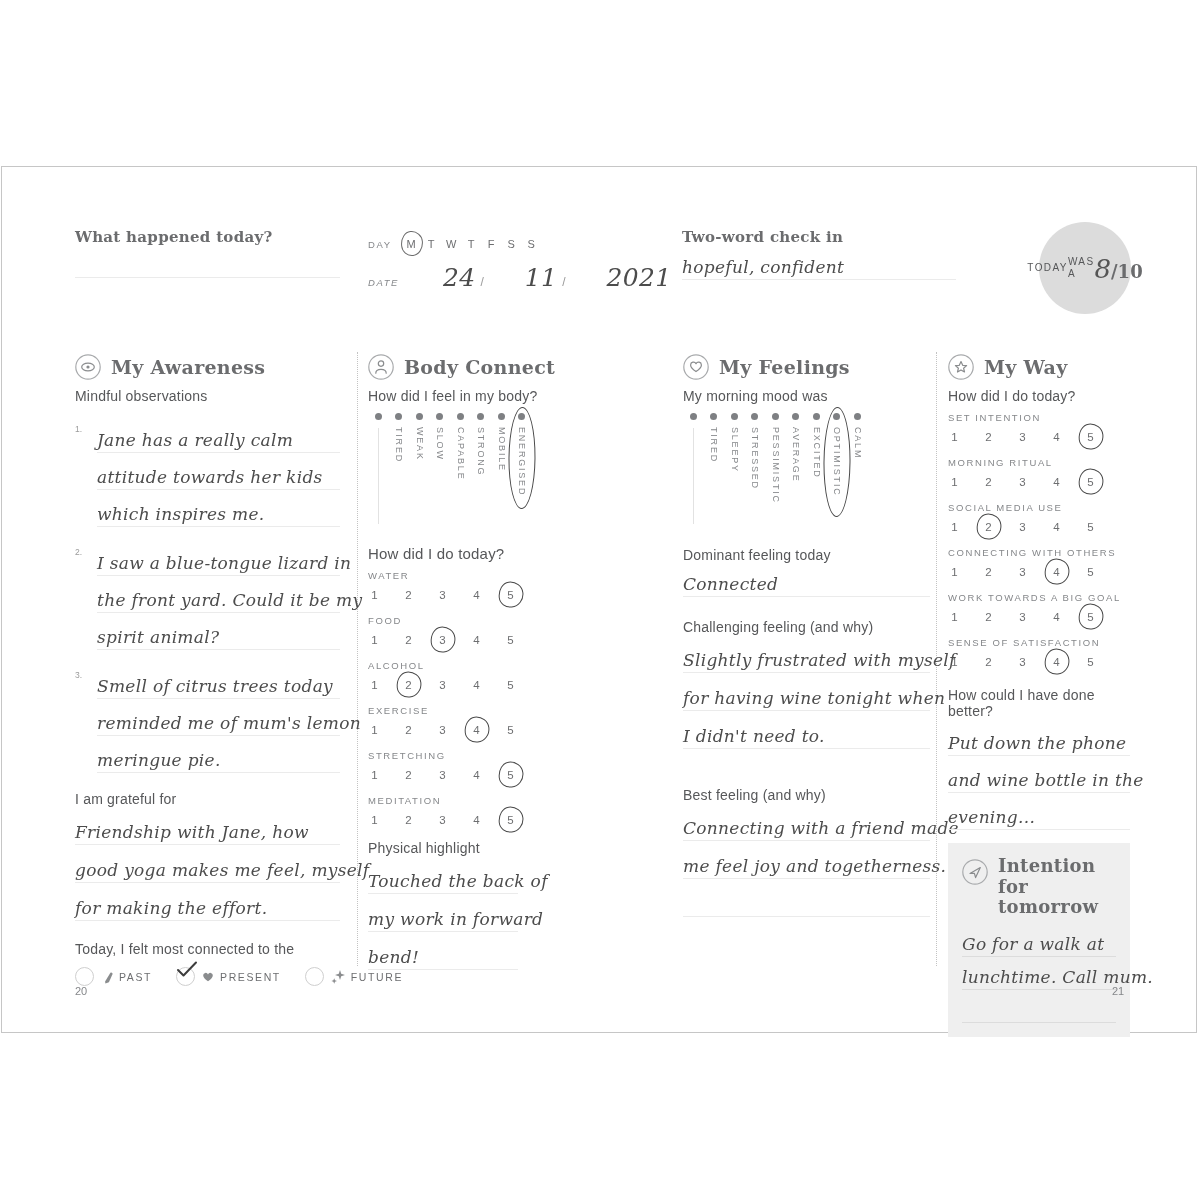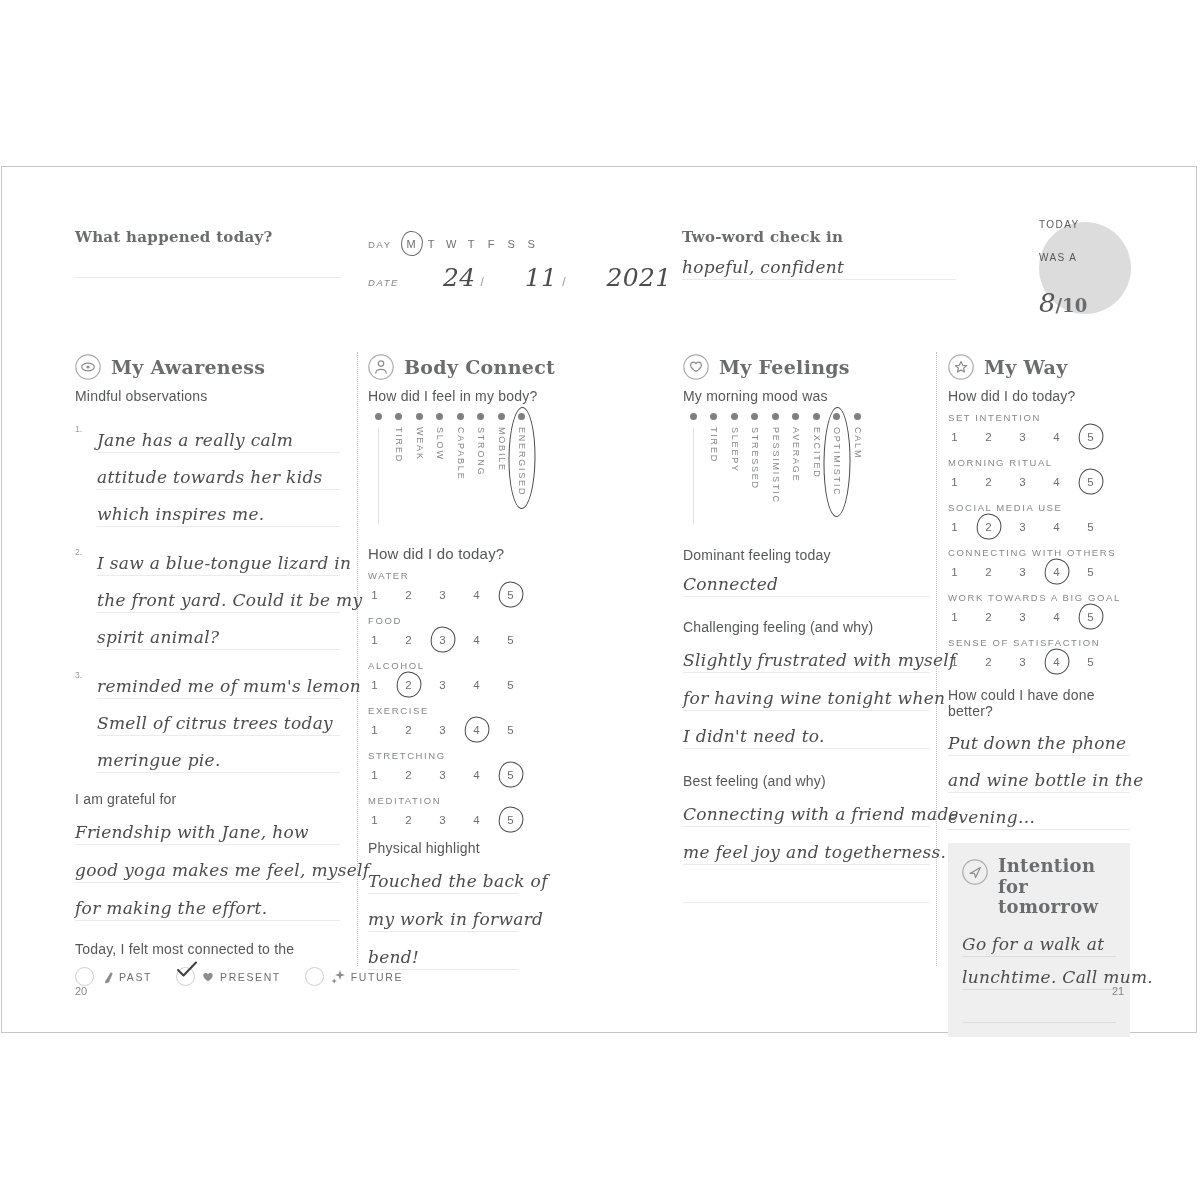"TODAY" #badge { align-items: none -> center; flex-direction: column -> row; gap: 21px -> none }
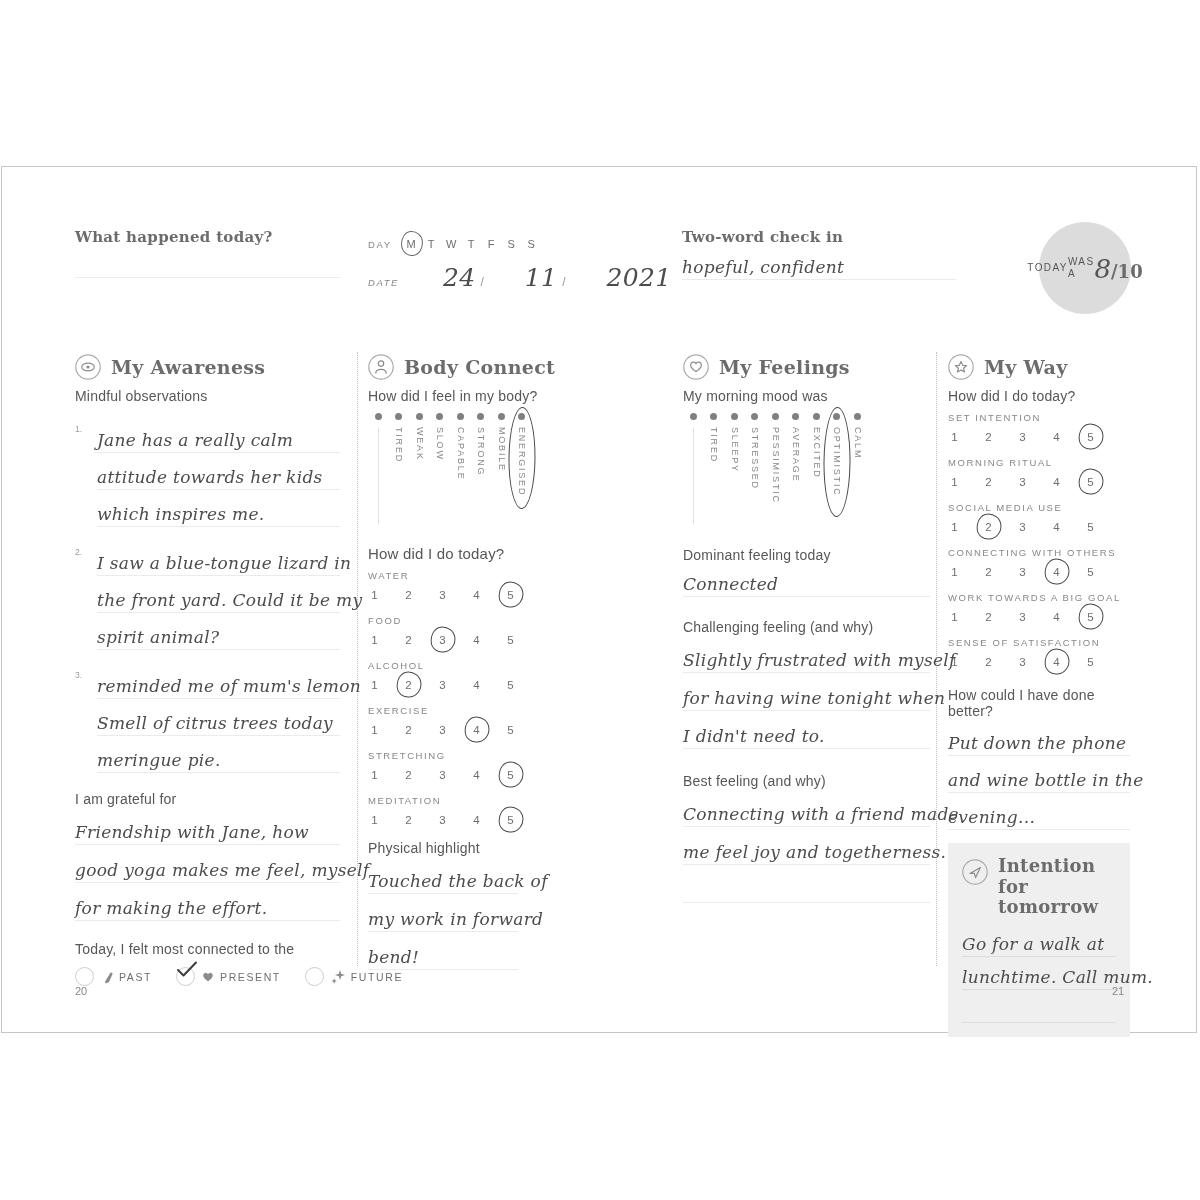"reminded me of mum's lemon" div.hw-row { order: before "Smell of citrus trees today" -> after "Smell of citrus trees today" }
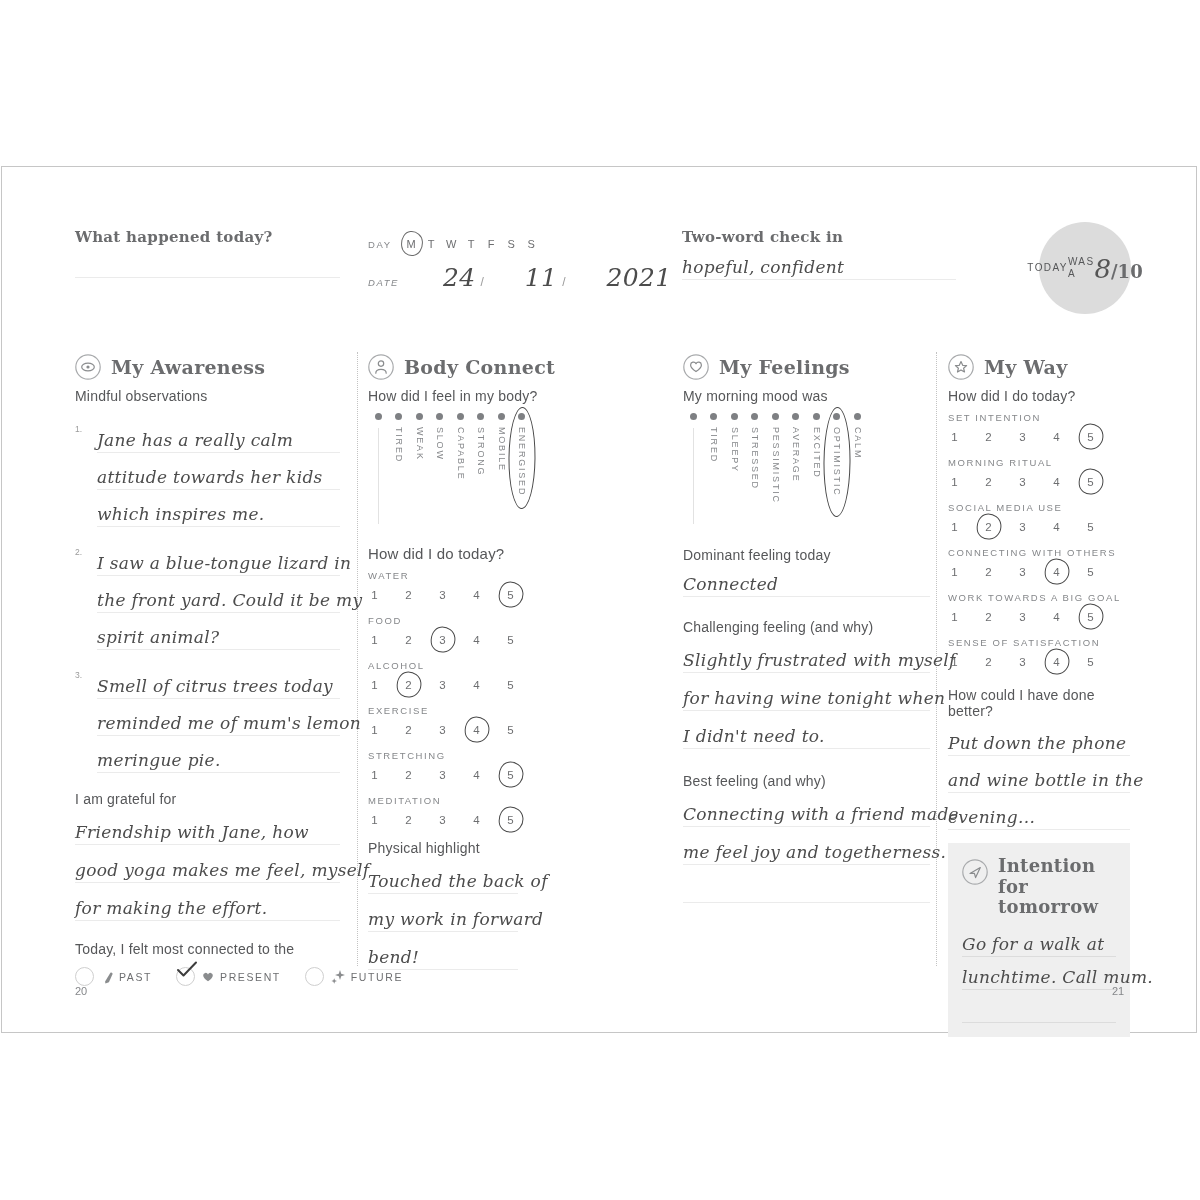"Best feeling (and why)" div.q-label { margin-top: 24px -> 38px }
